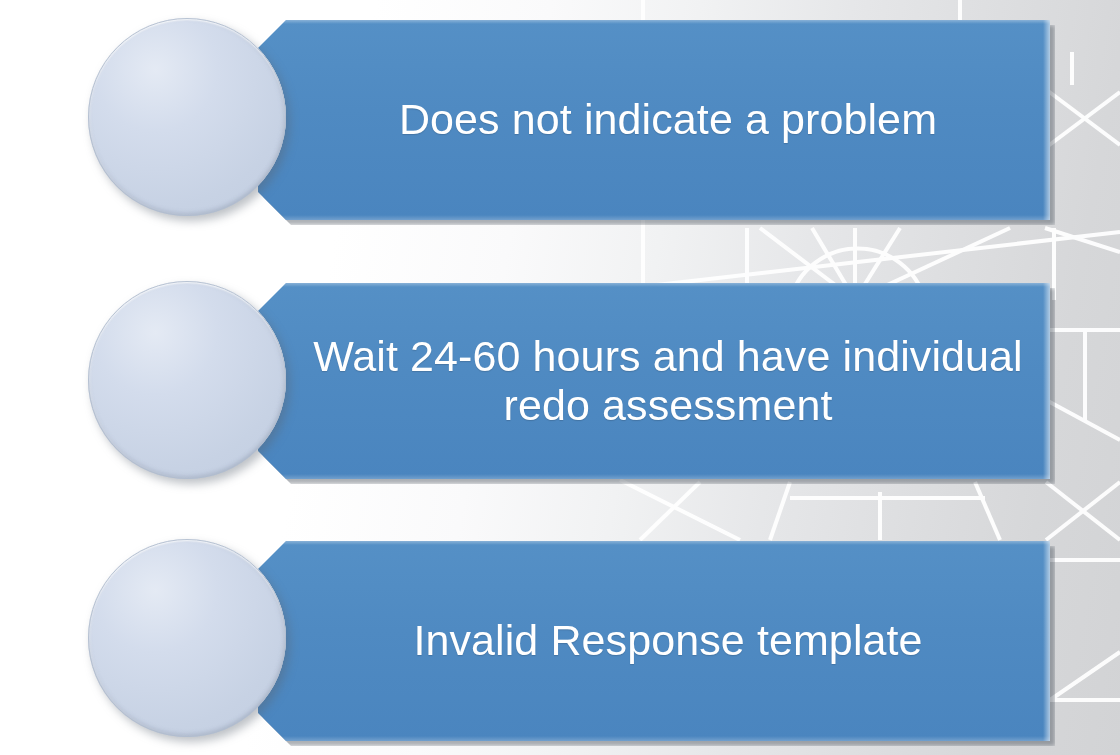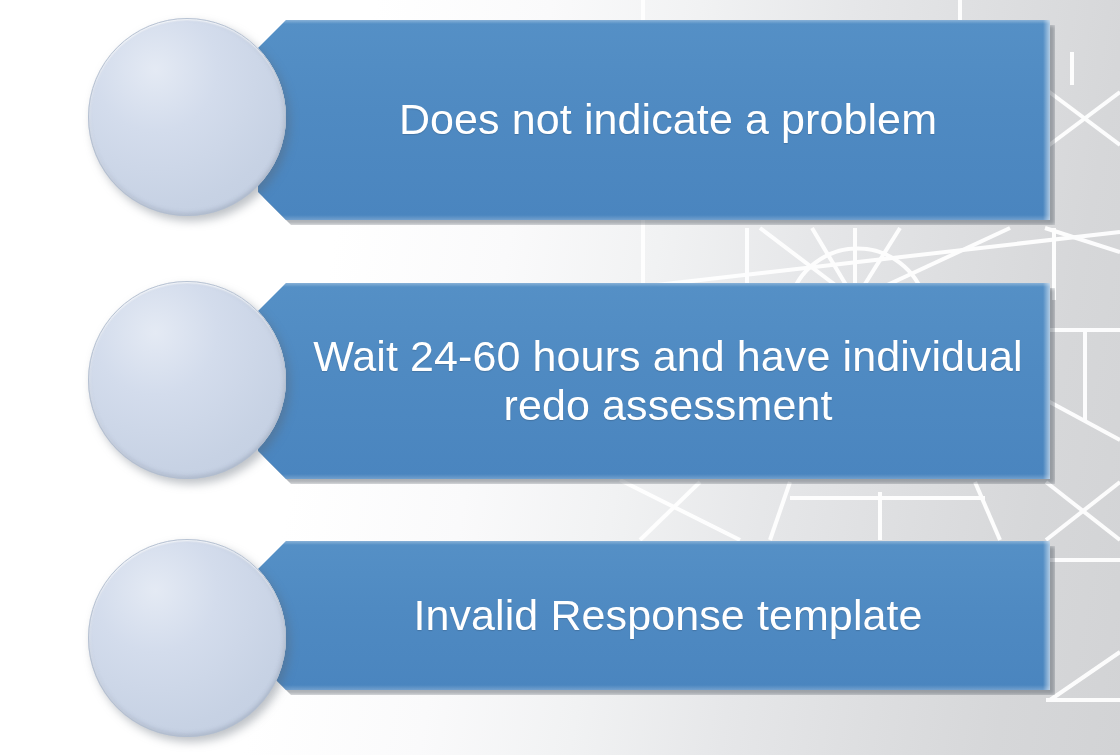"Invalid Response template" div.plate { height: 149px -> 200px }
